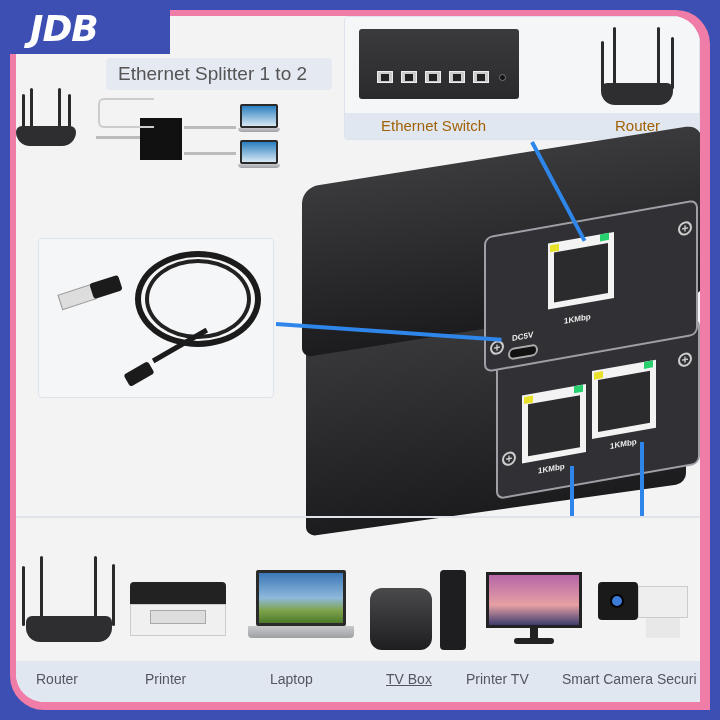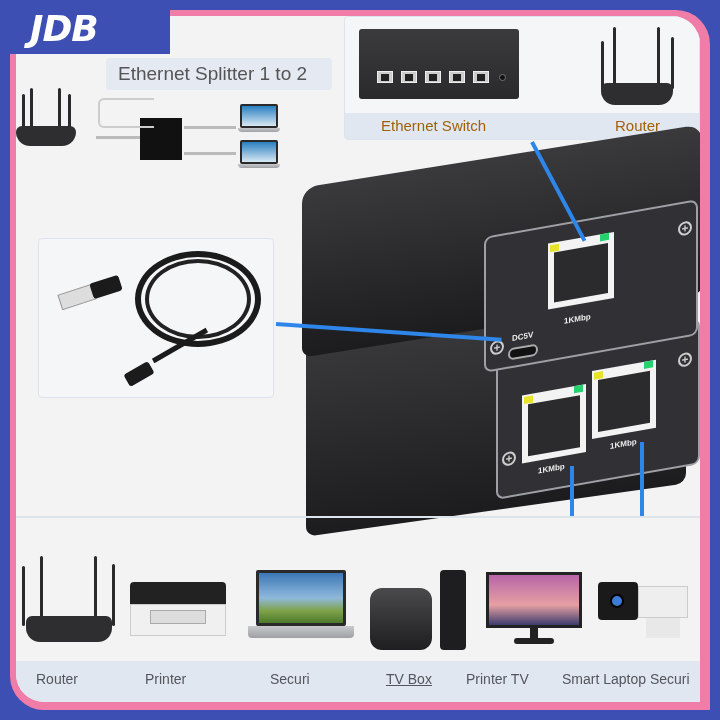"Securi" span.cap { text: Securi -> Laptop }
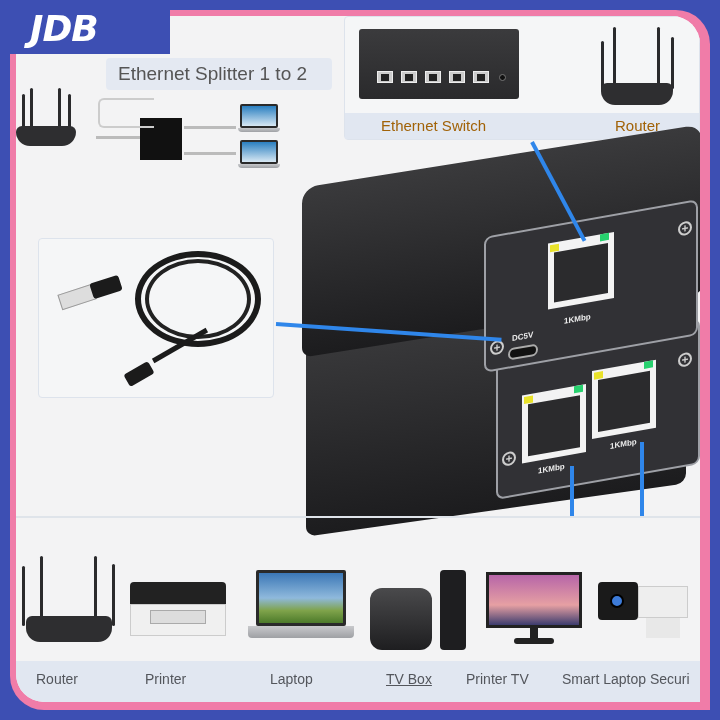"Smart Laptop Securi" span.cap { text: Laptop -> Camera }
